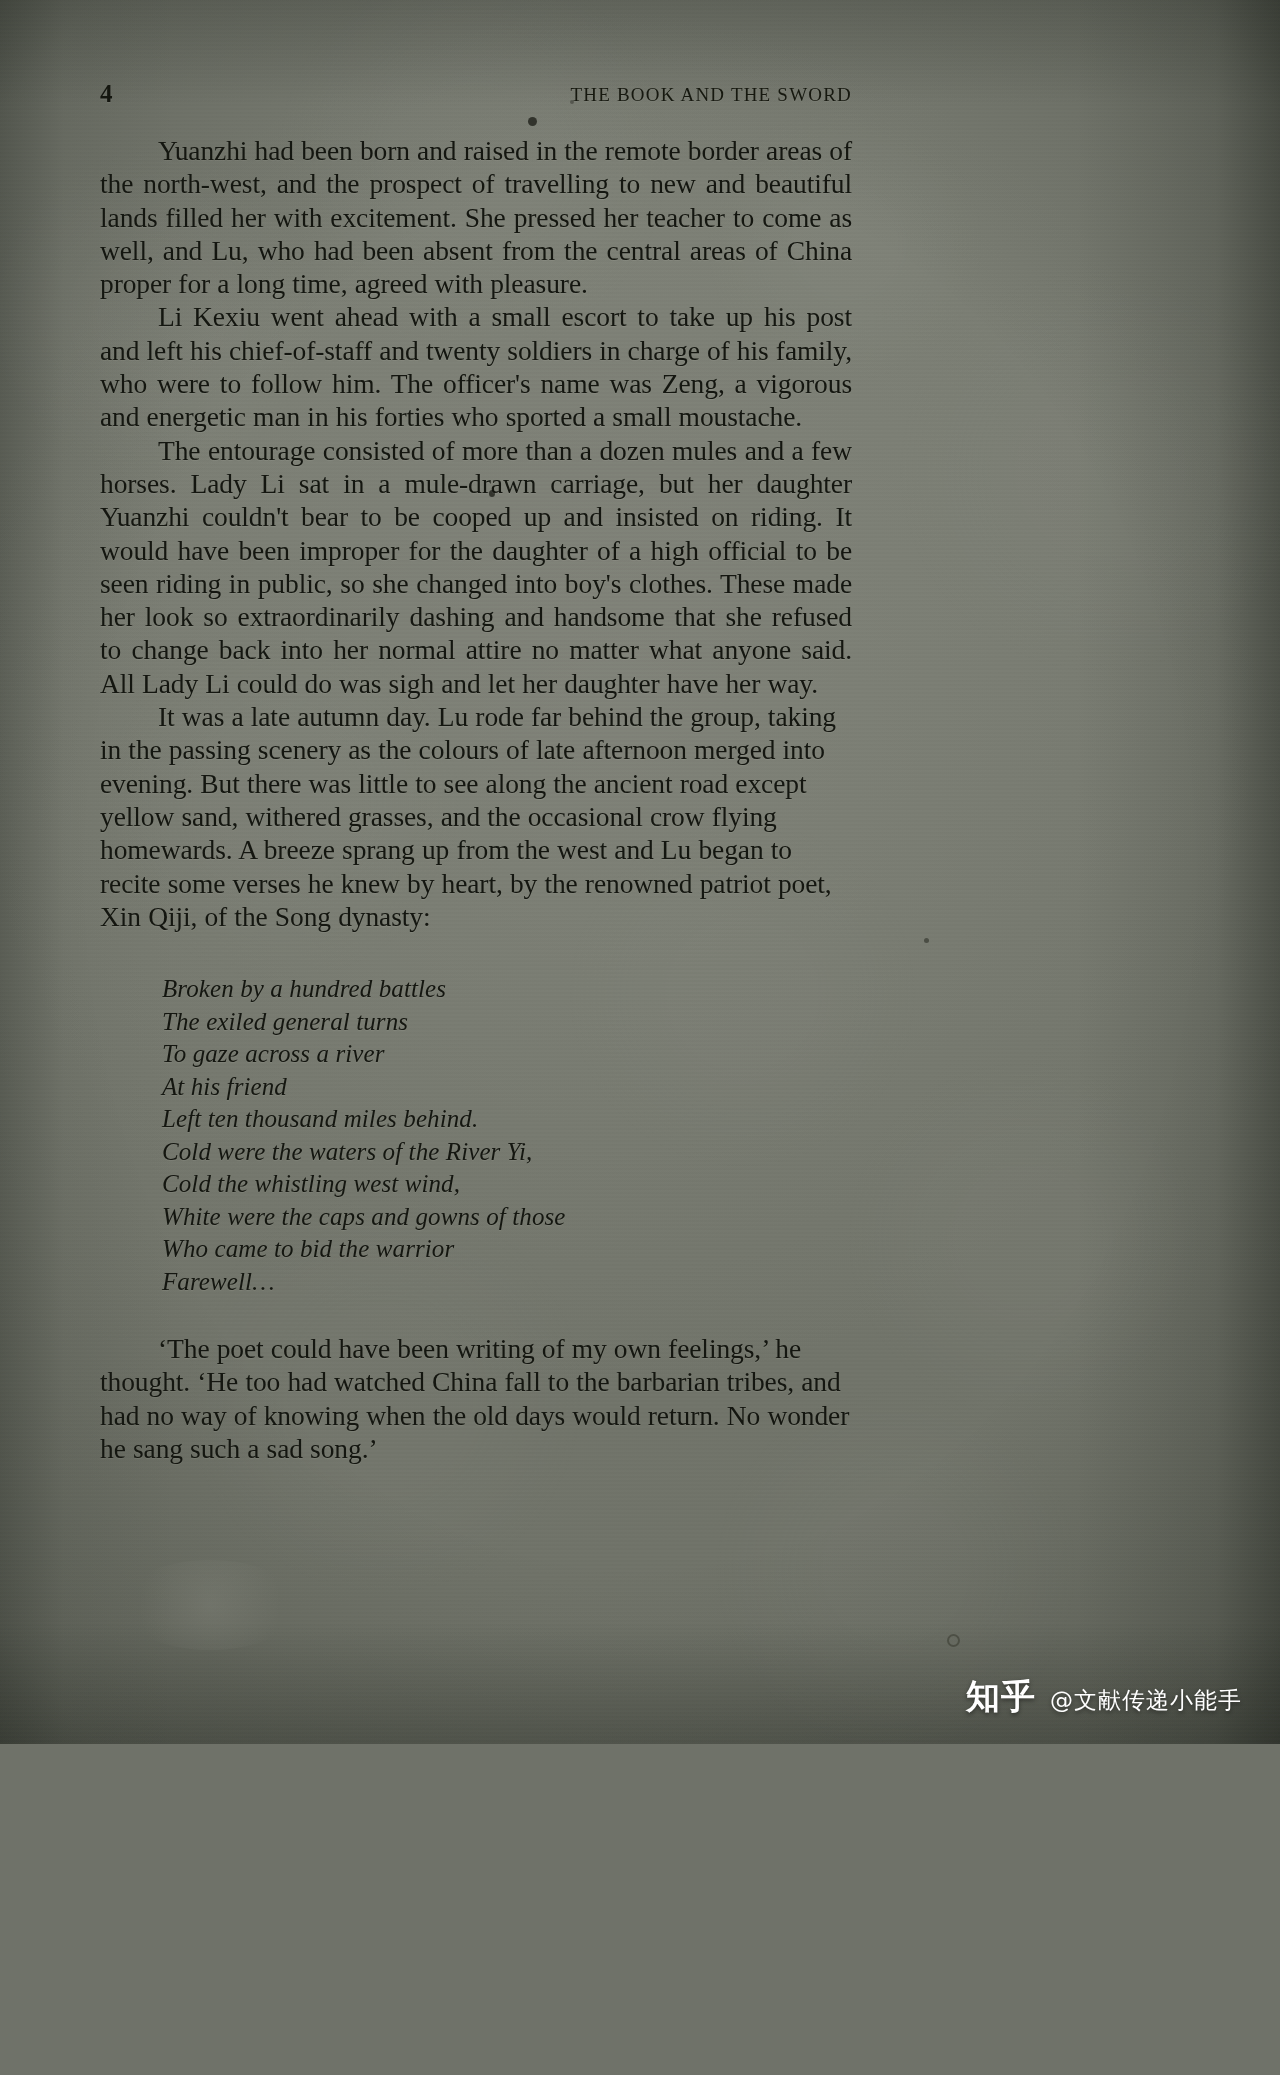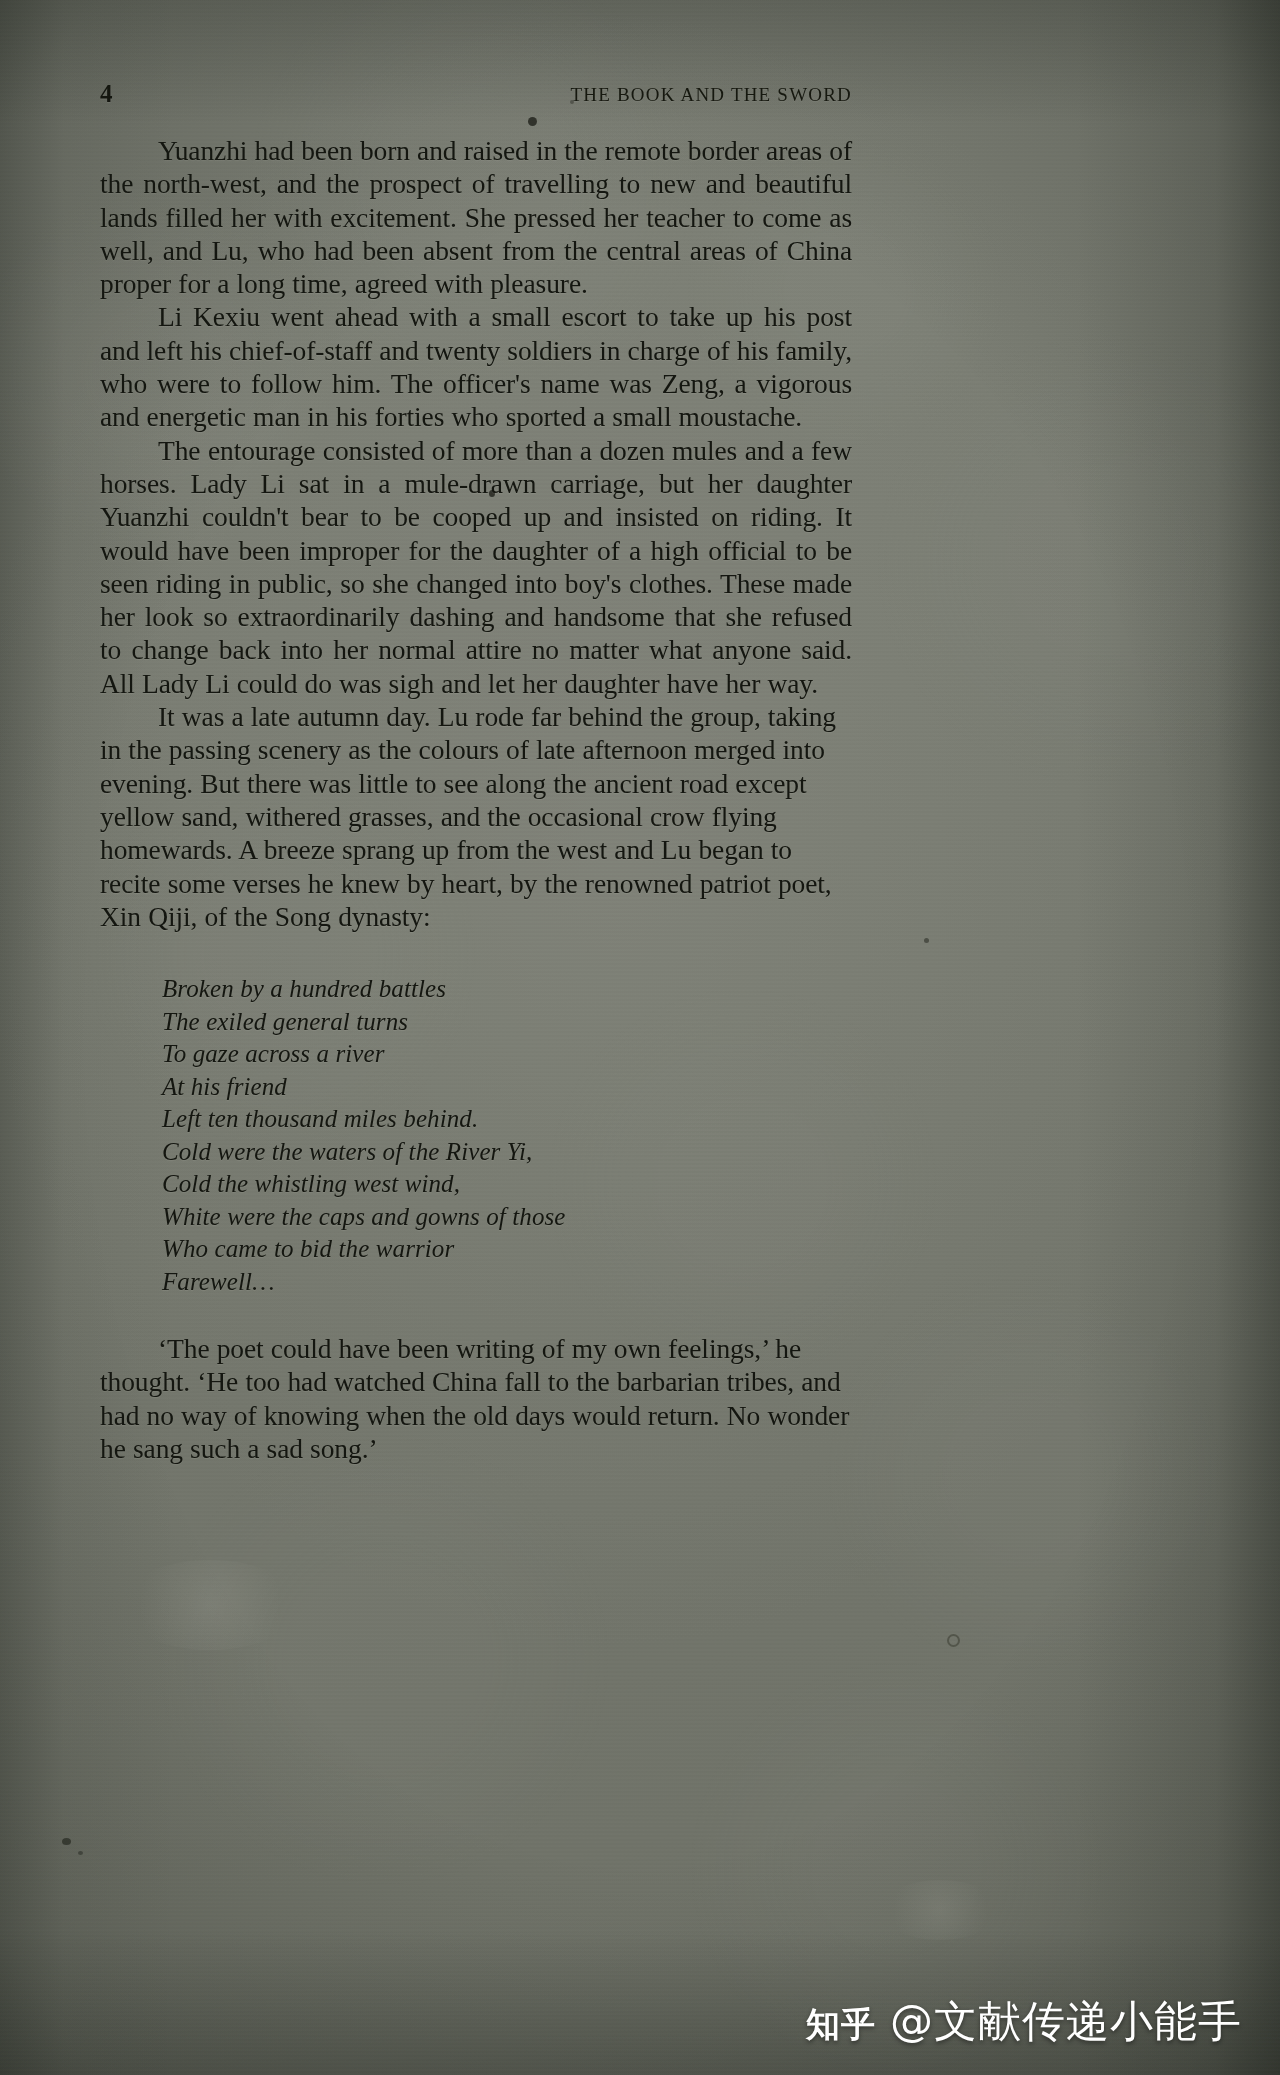"知乎" .page { height: 2075px -> 1744px }
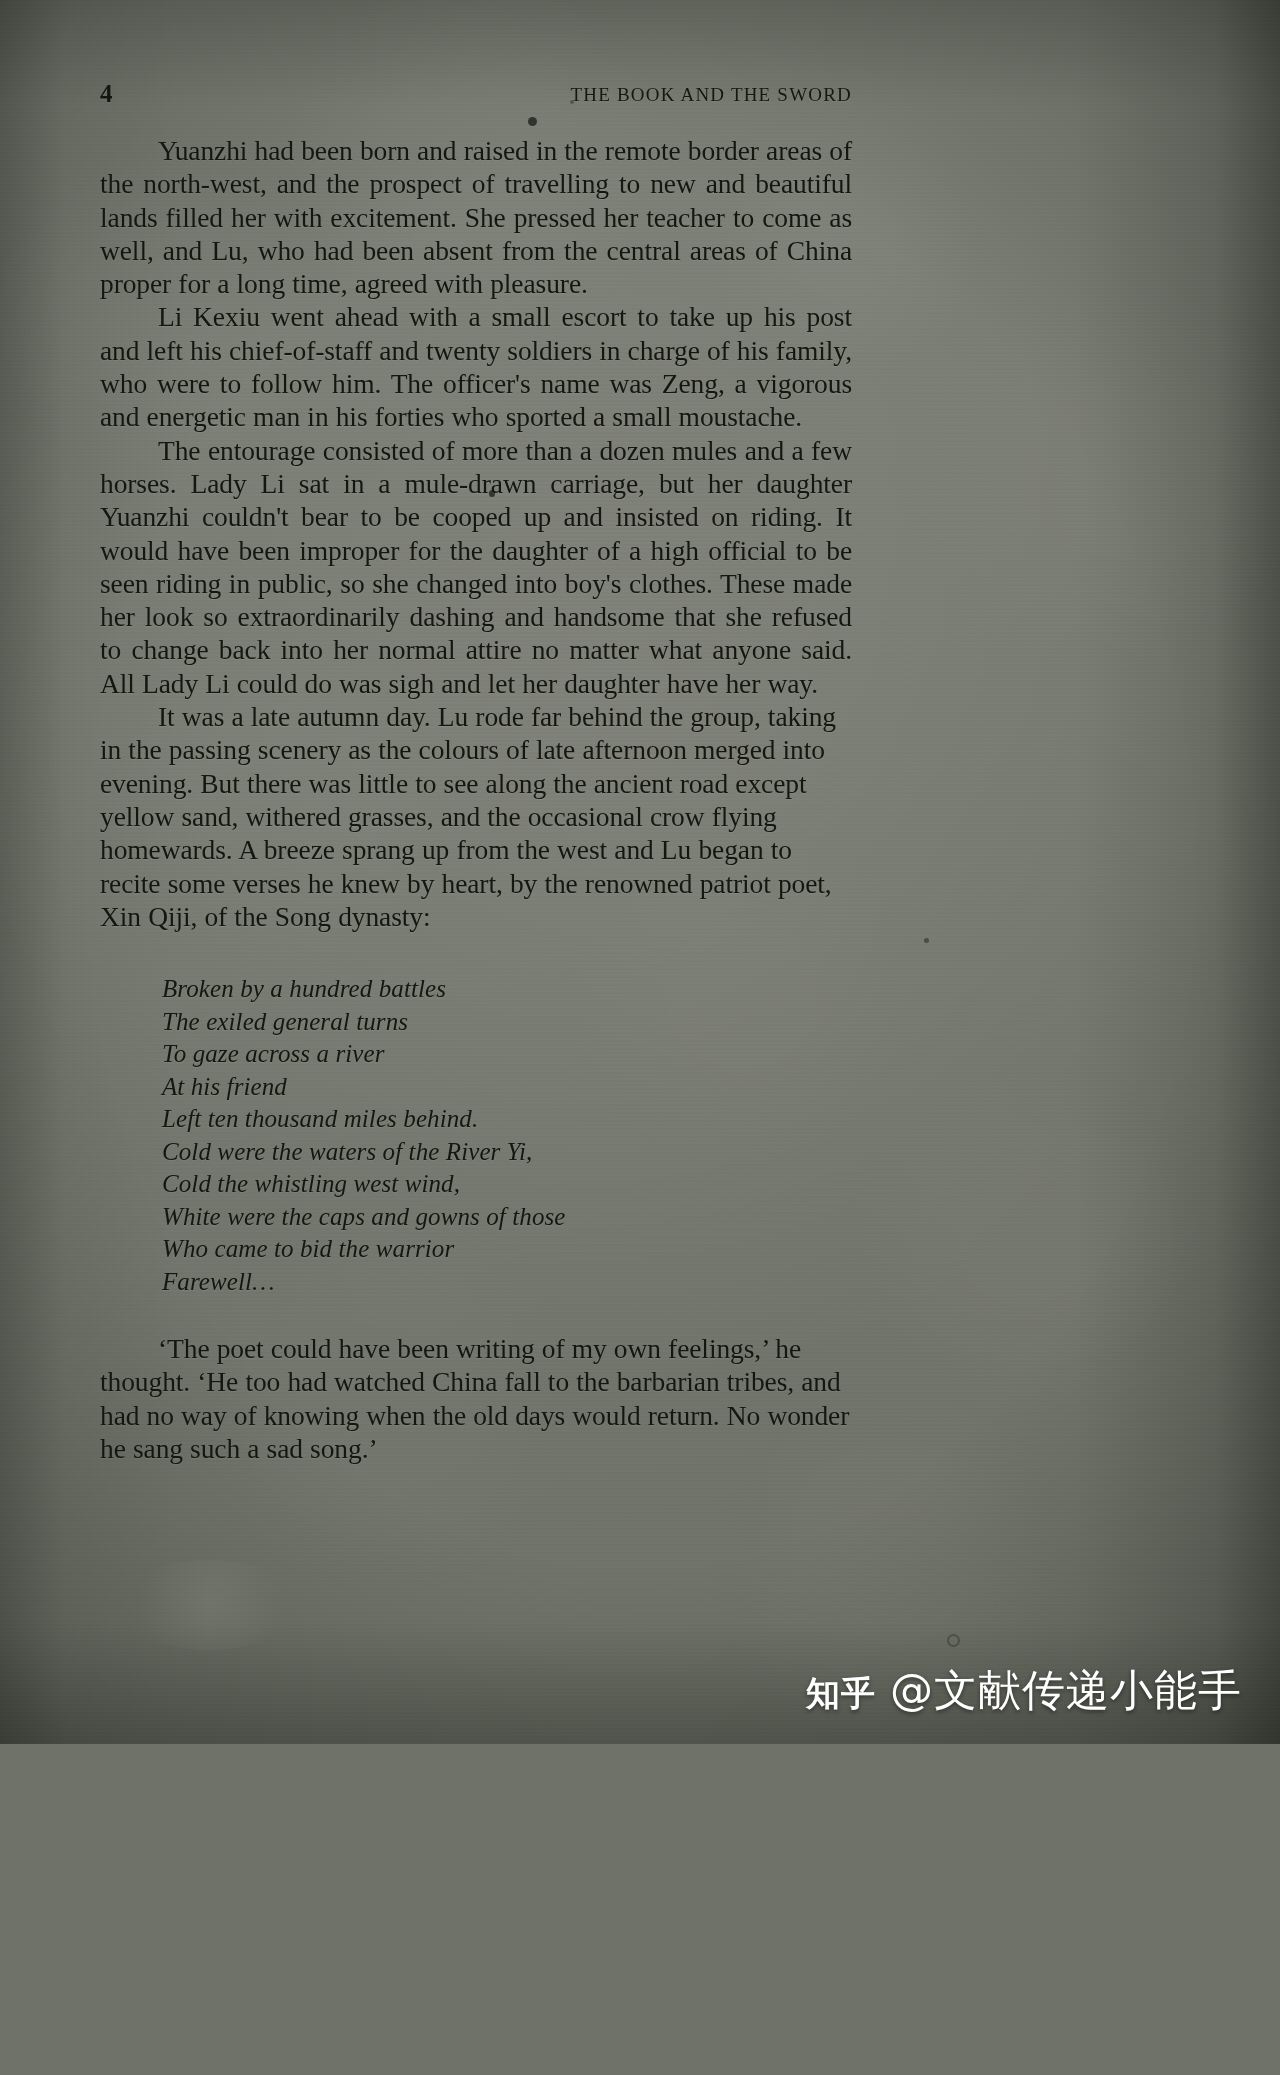"@文献传递小能手" .watermark .wm-user { font-size: 43px -> 23px }
